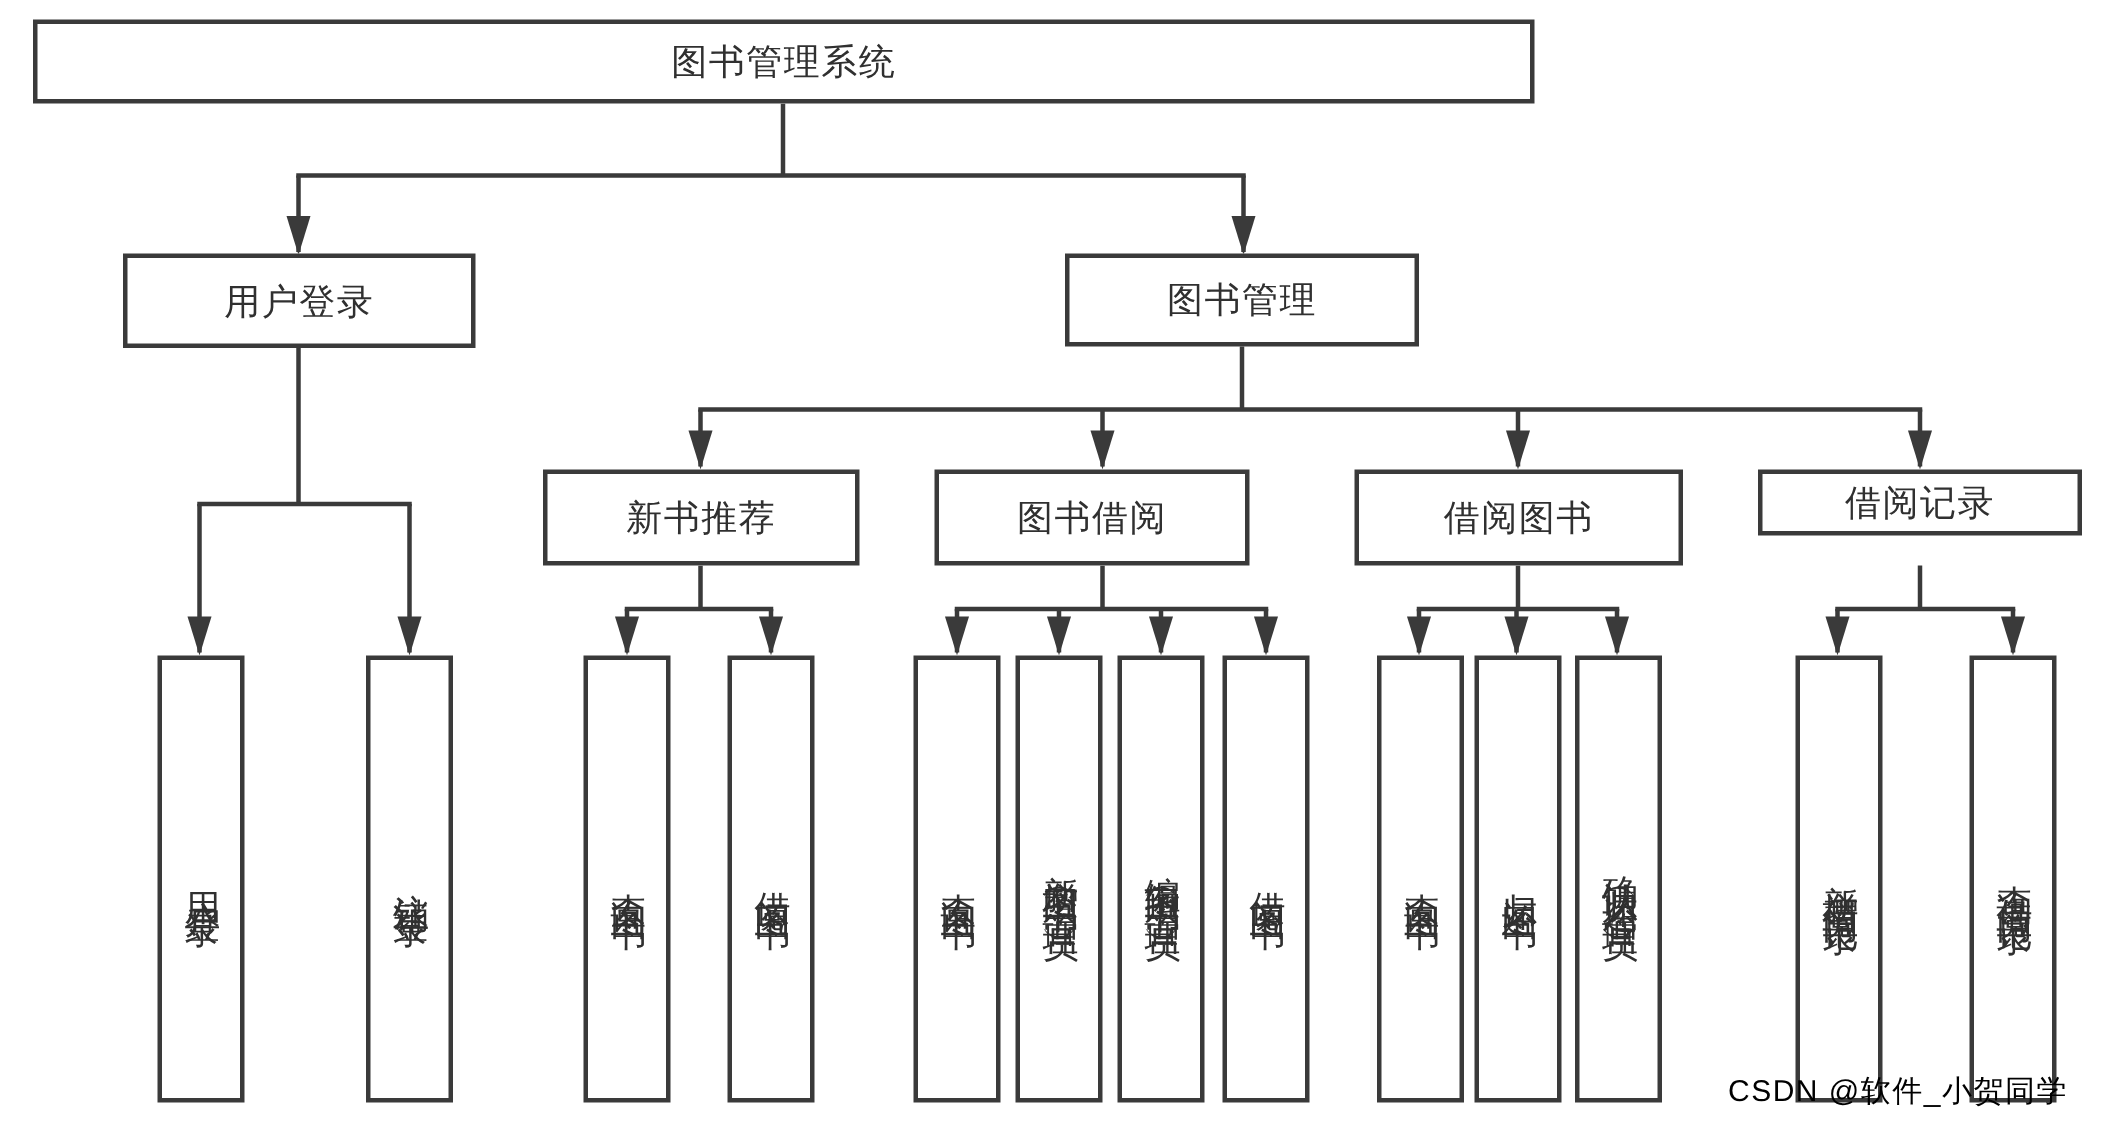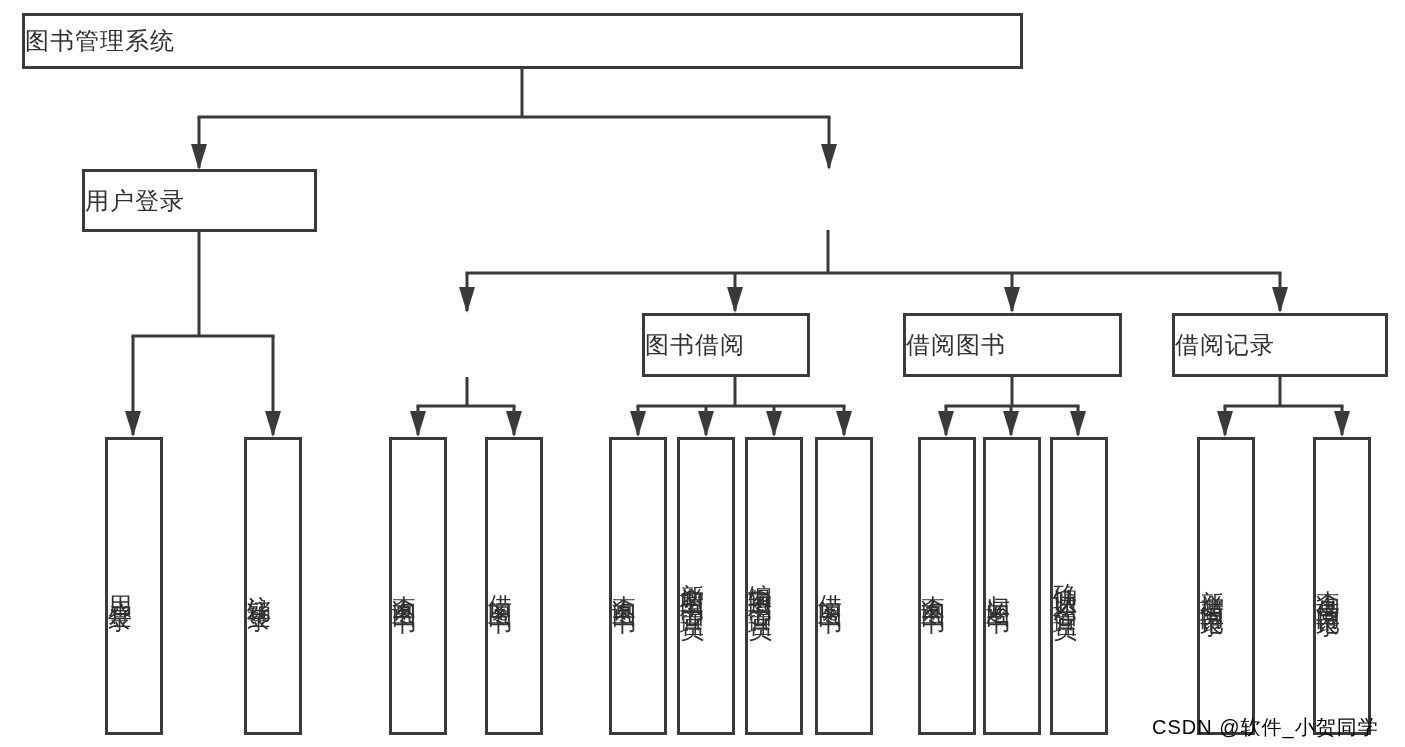"图书管理系统" .hbox, .vbox { justify-content: flex-start -> center }
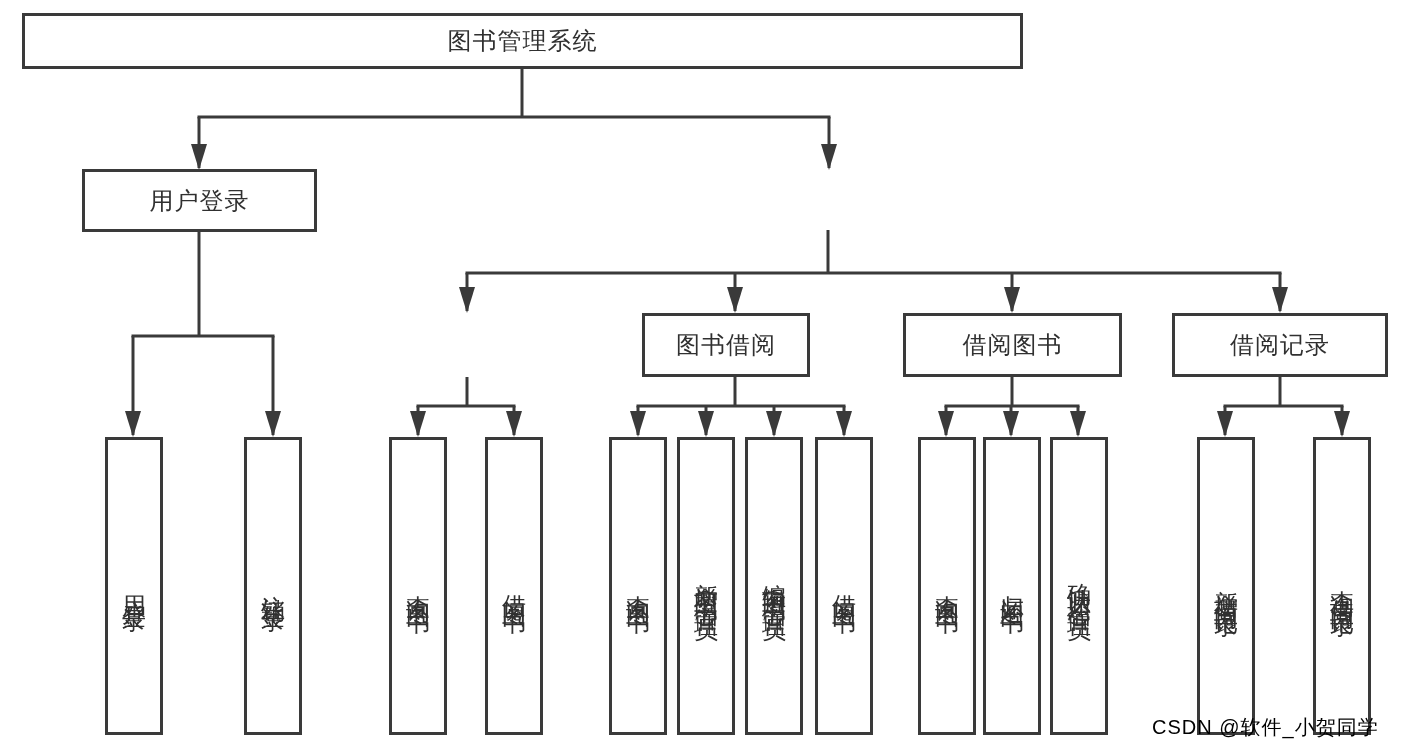"图书管理" div.hbox { html: none -> <div> <span>图书管理</span> </div> }
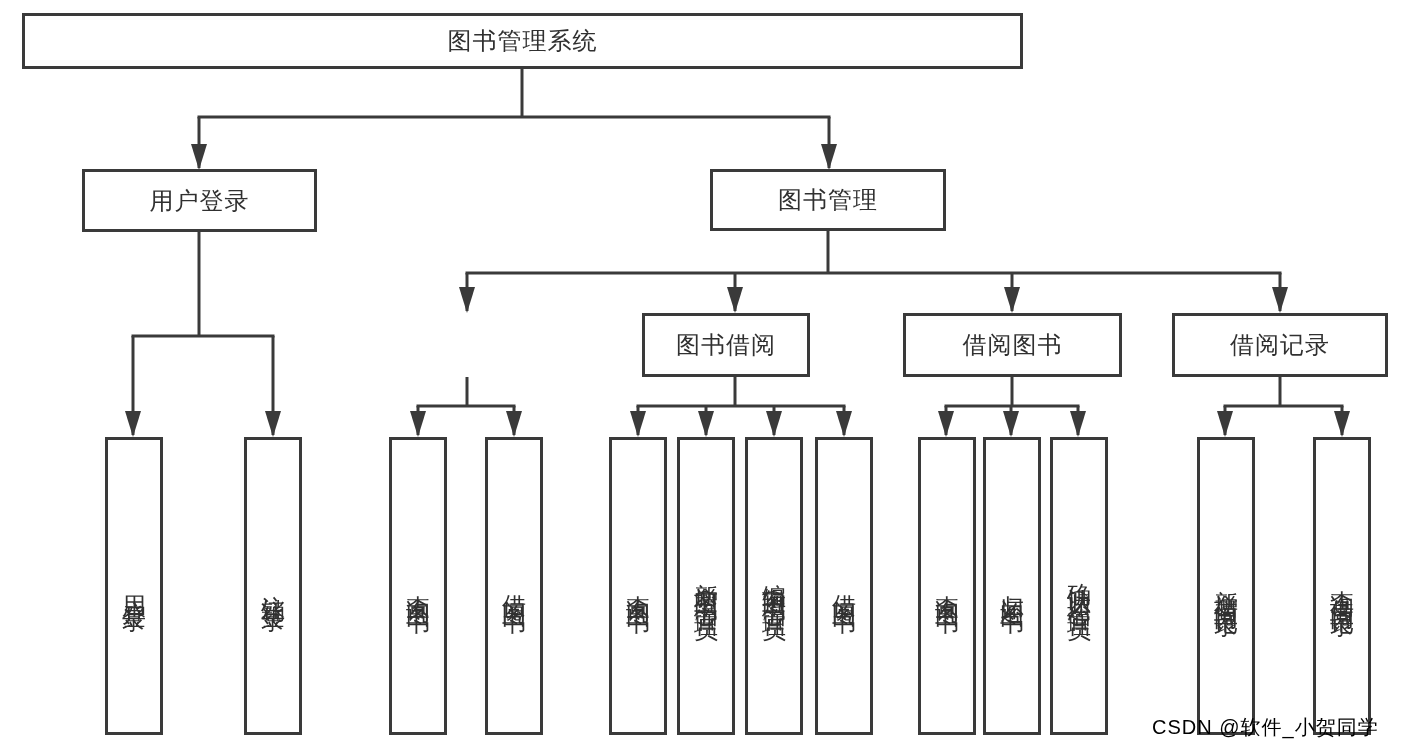"新书推荐" div.hbox { html: none -> <div> <span>新书推荐</span> </div> }
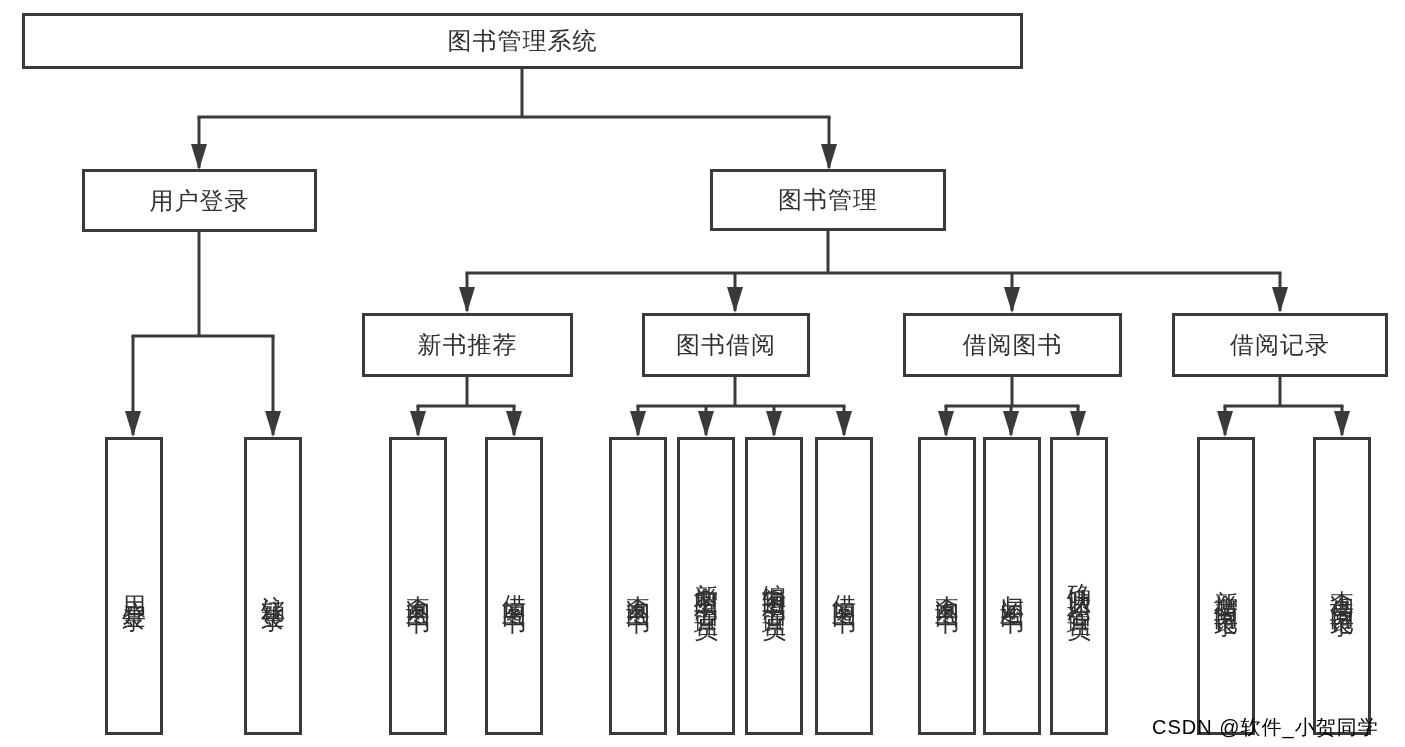"图书借阅" div.hbox { left: 642px -> 623px; width: 168px -> 210px }
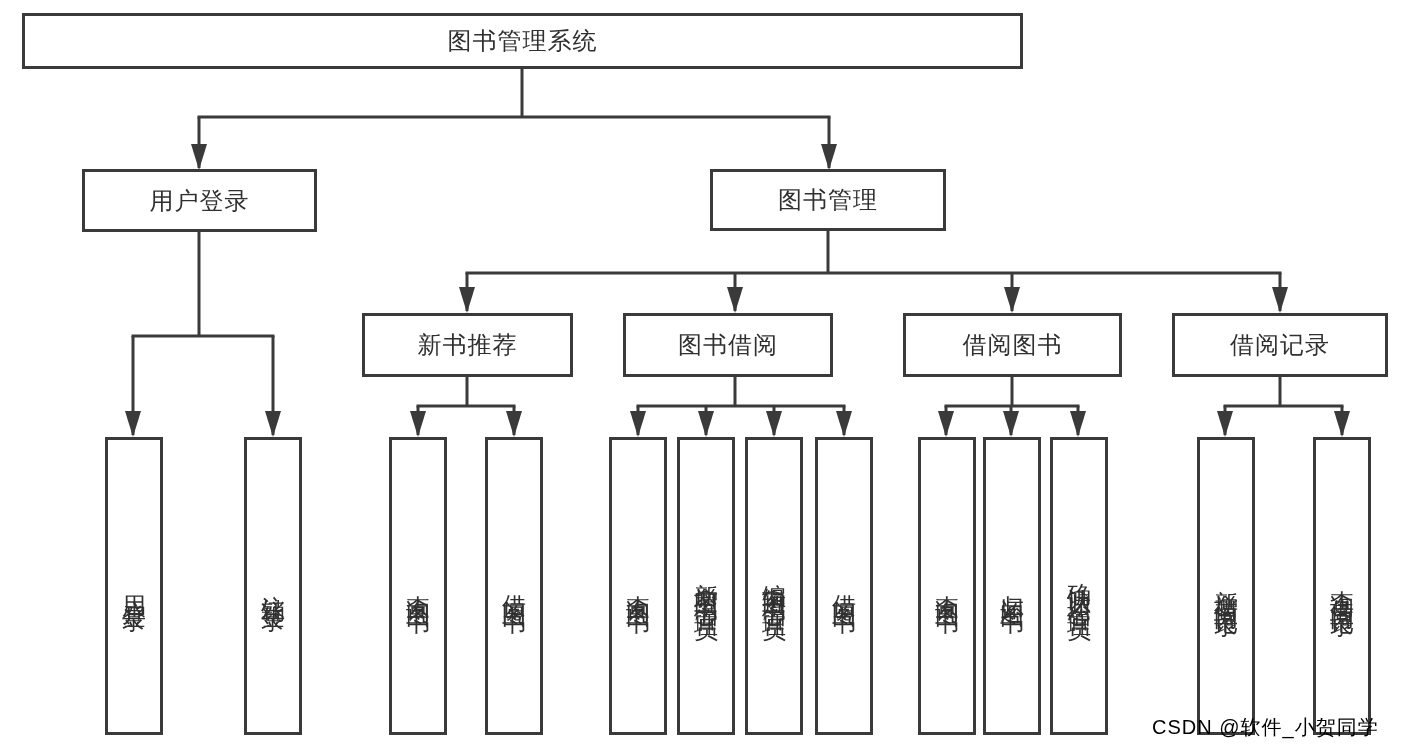"借阅记录" div.hbox { height: 64px -> 44px }
